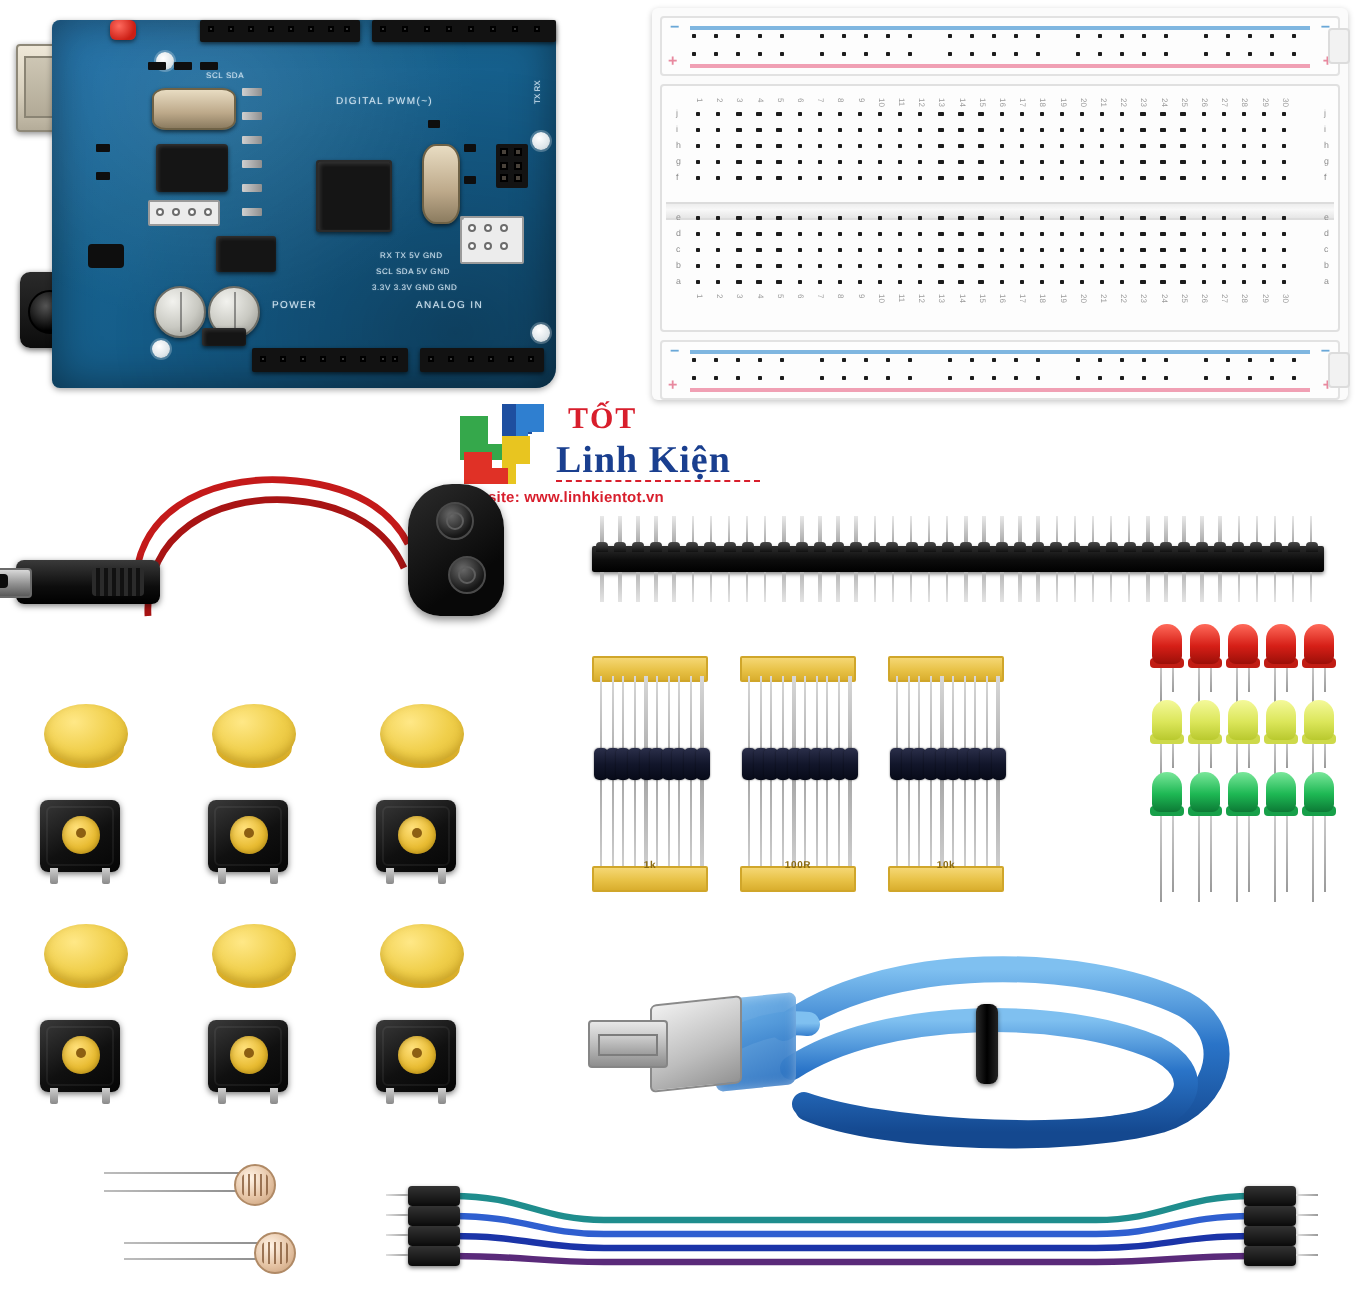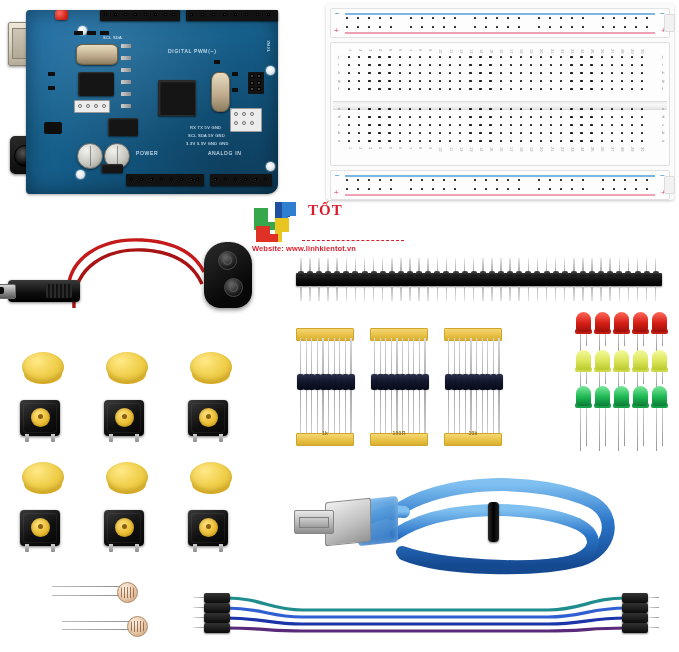"TỐT" #logo { left: 252px -> 228px }
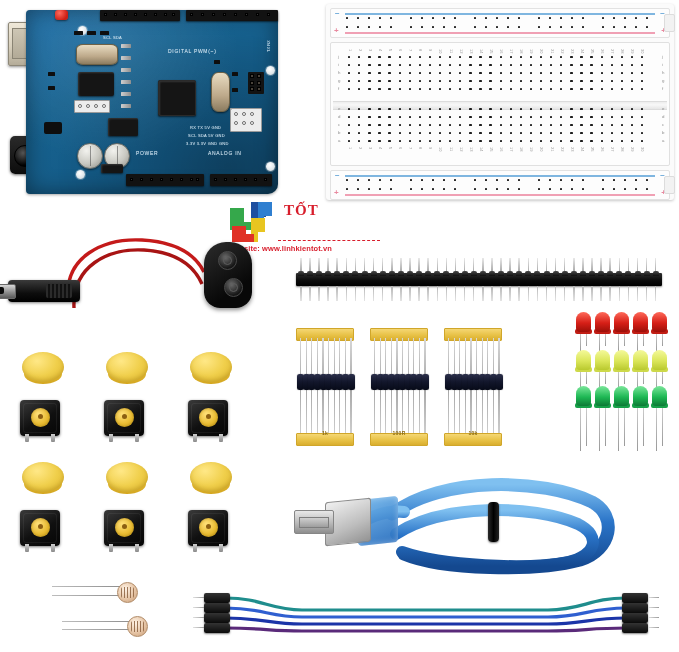"Linh Kiện" div.brandlk { html: none -> <div>Linh Kiện</div> }
